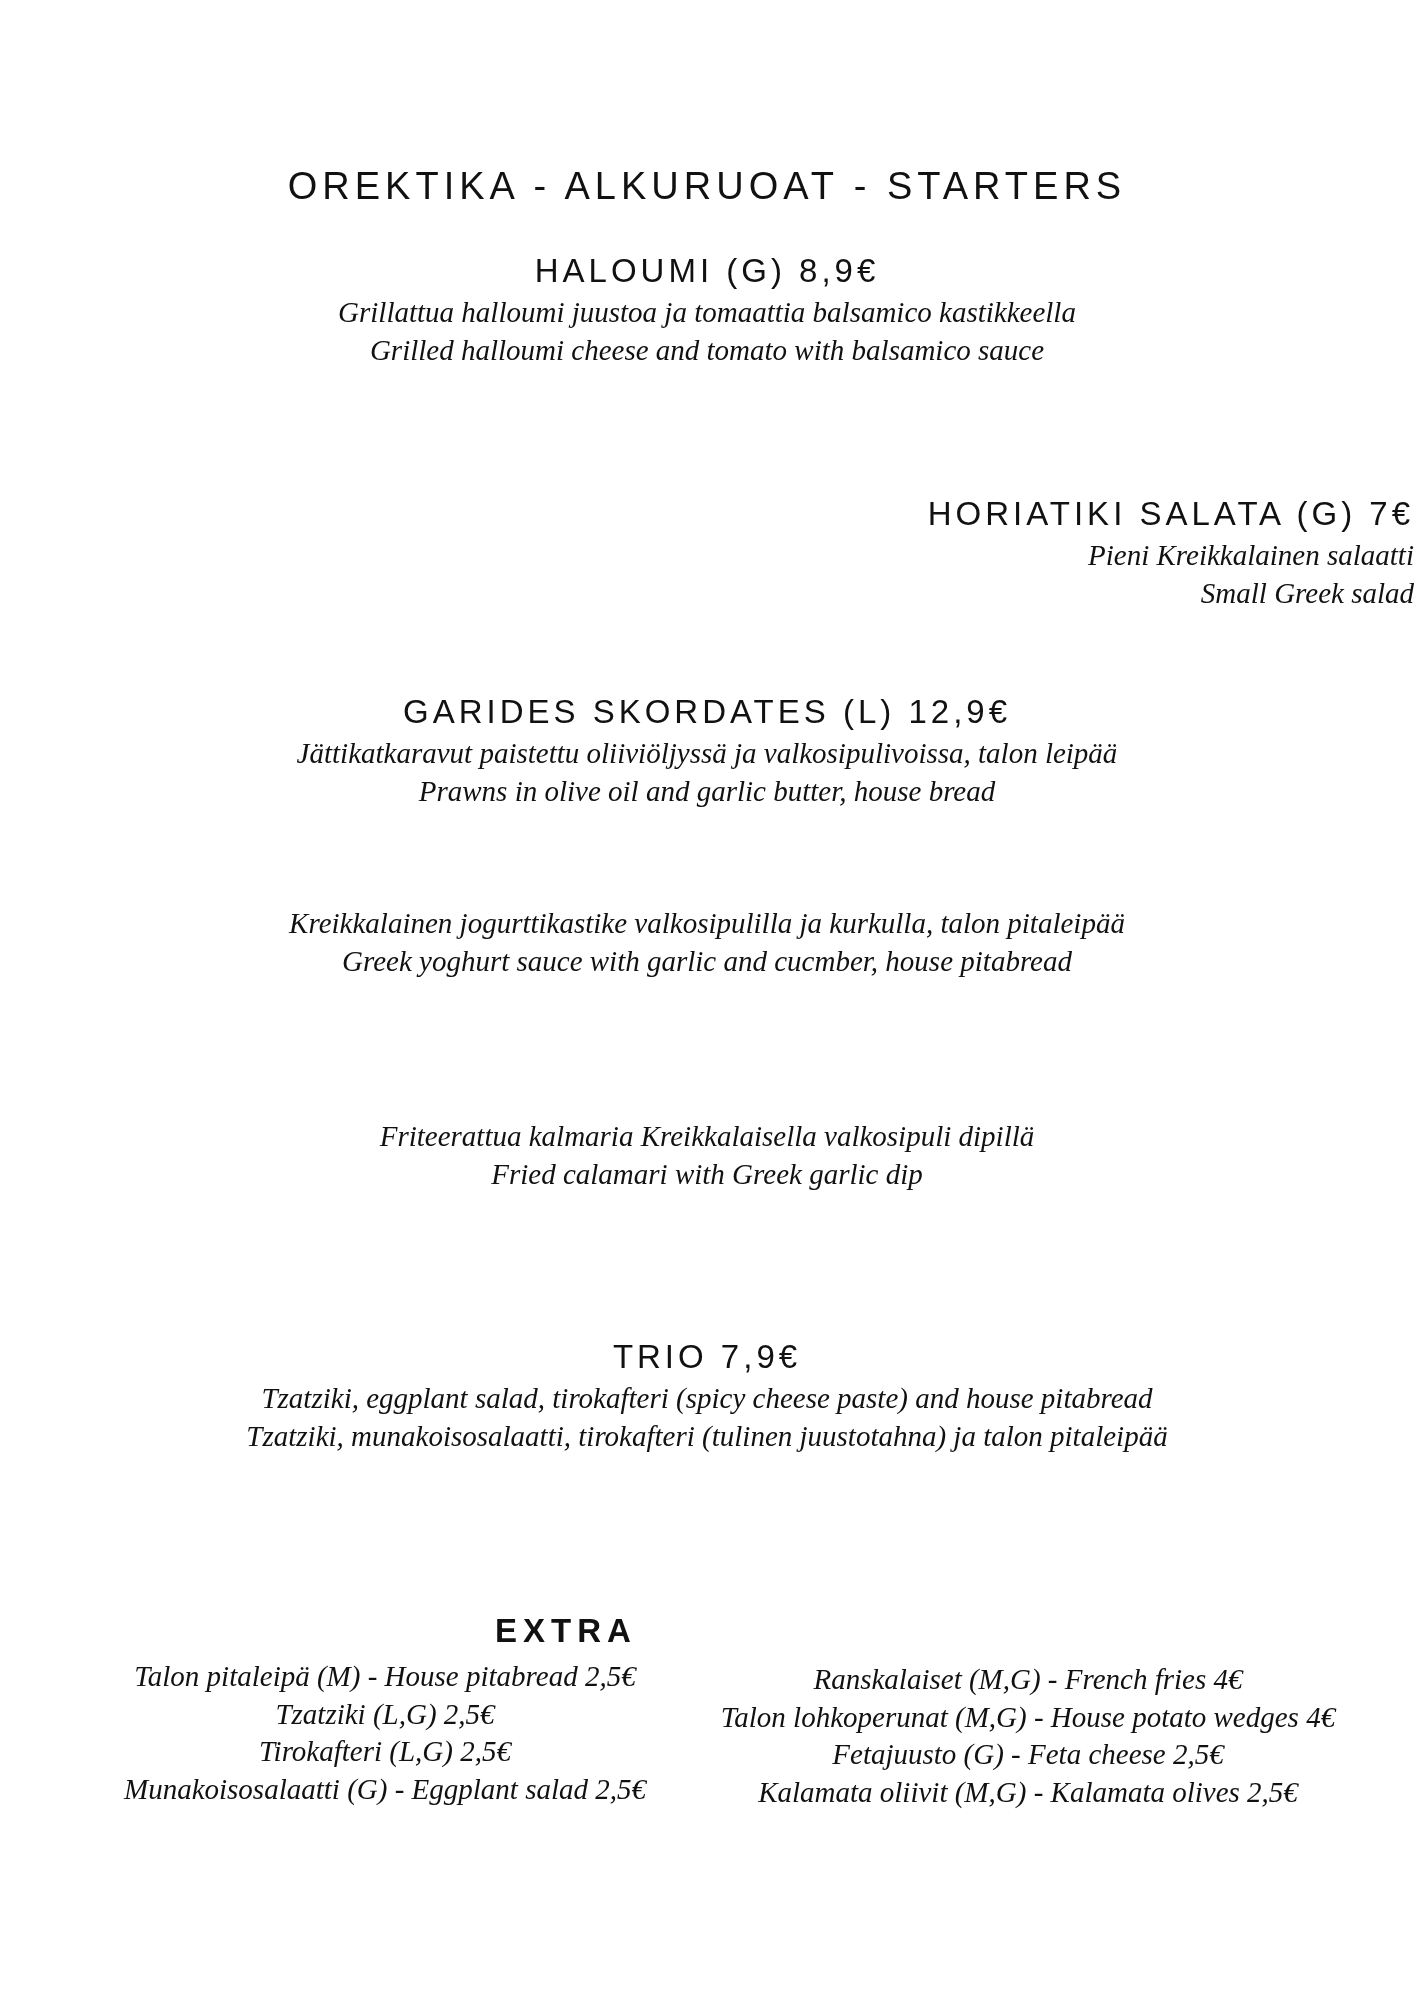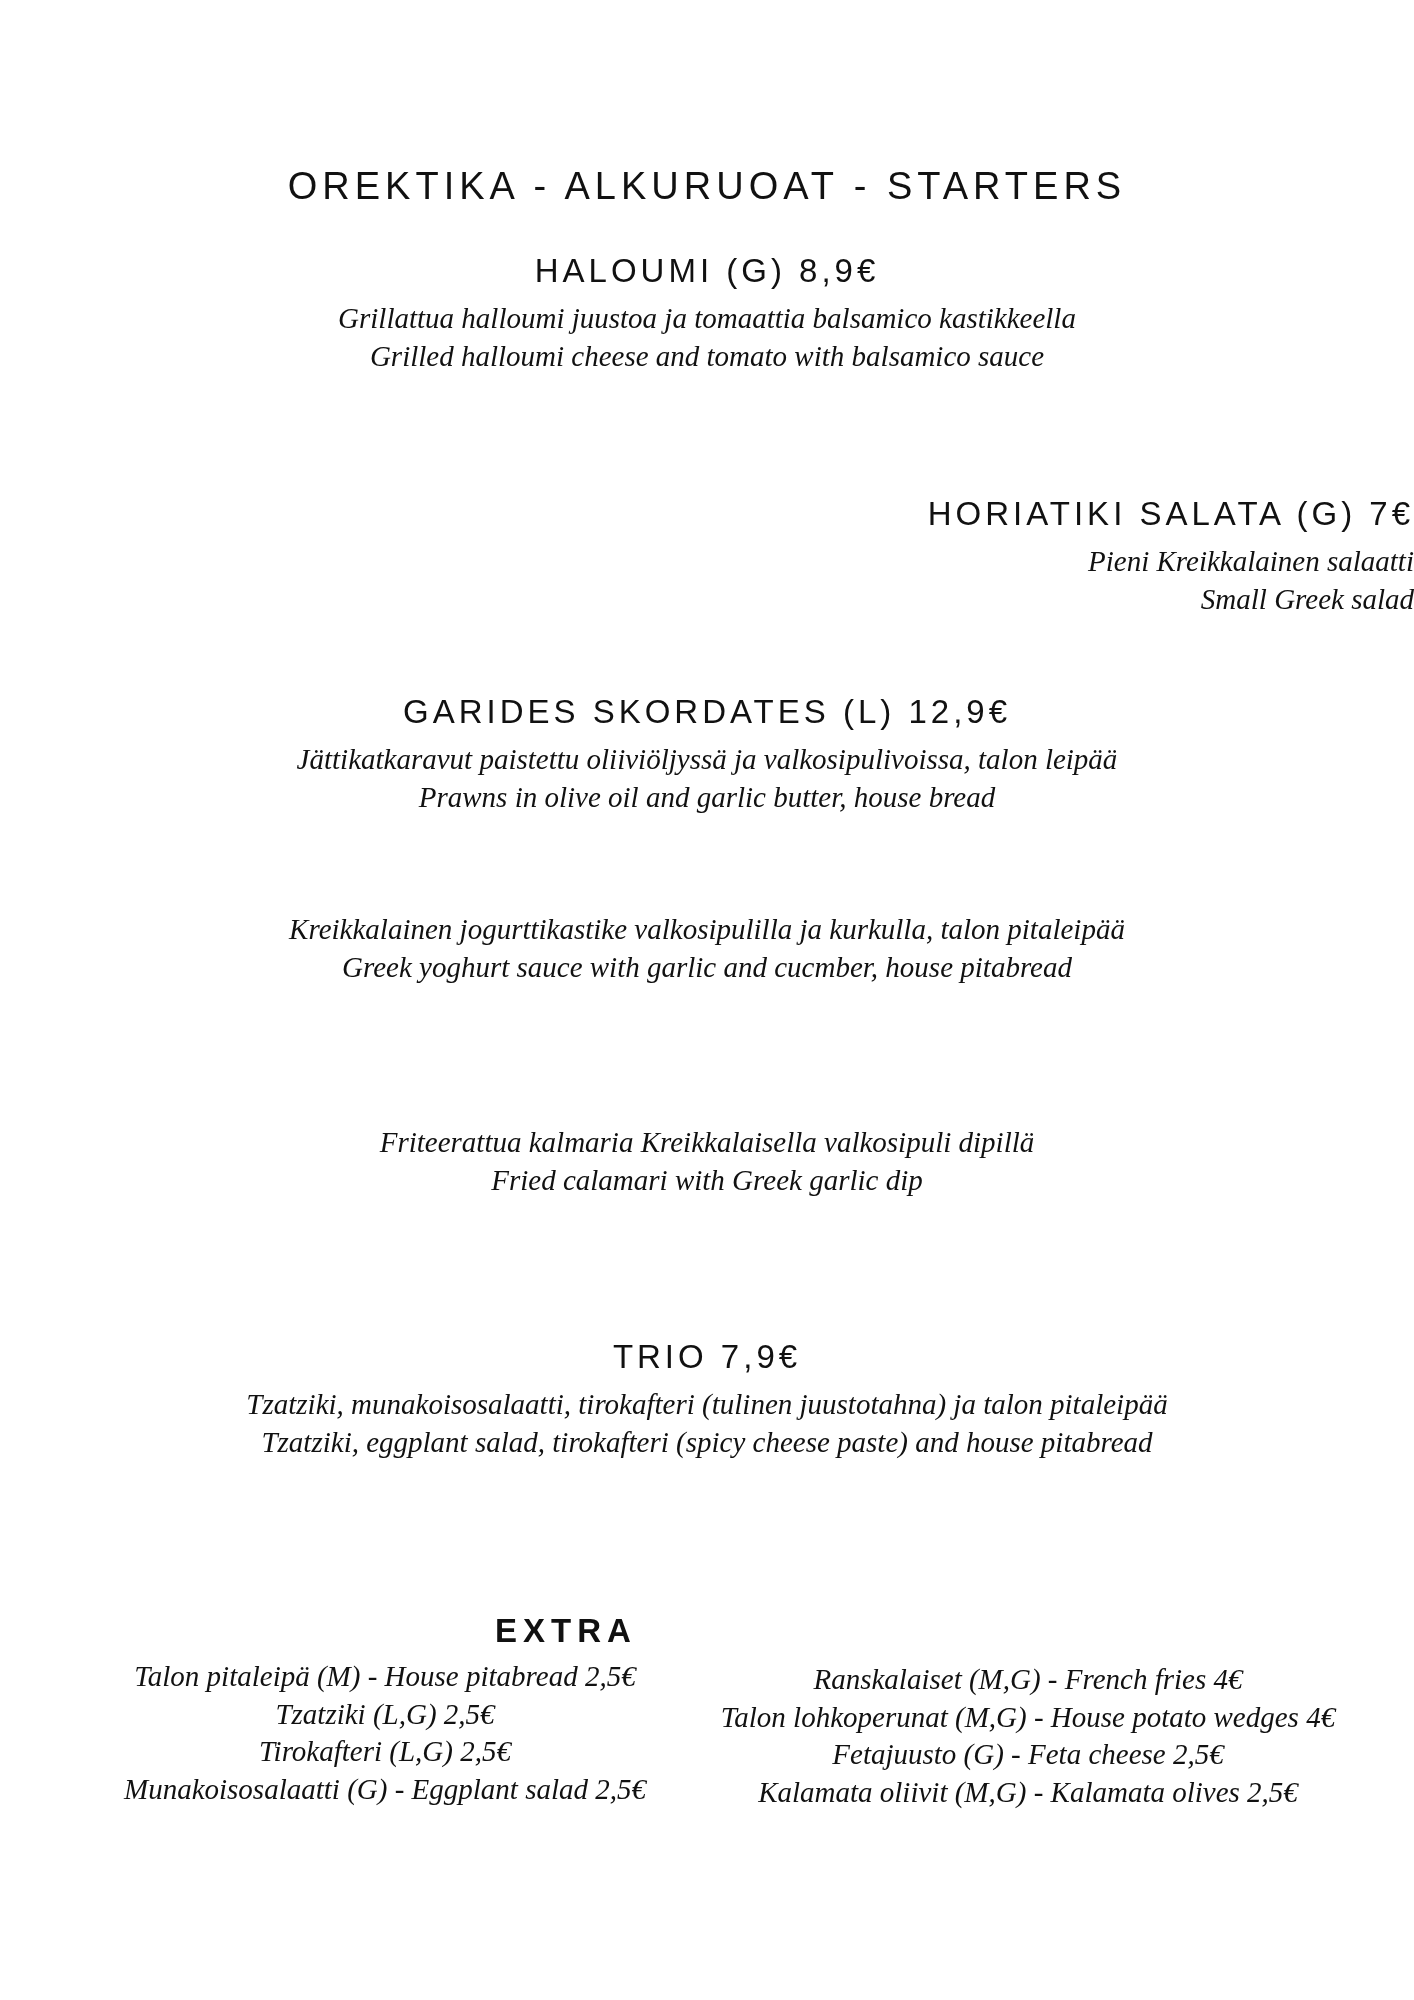"Grillattua halloumi juustoa ja tomaattia" .item-desc { margin-top: 6px -> none }
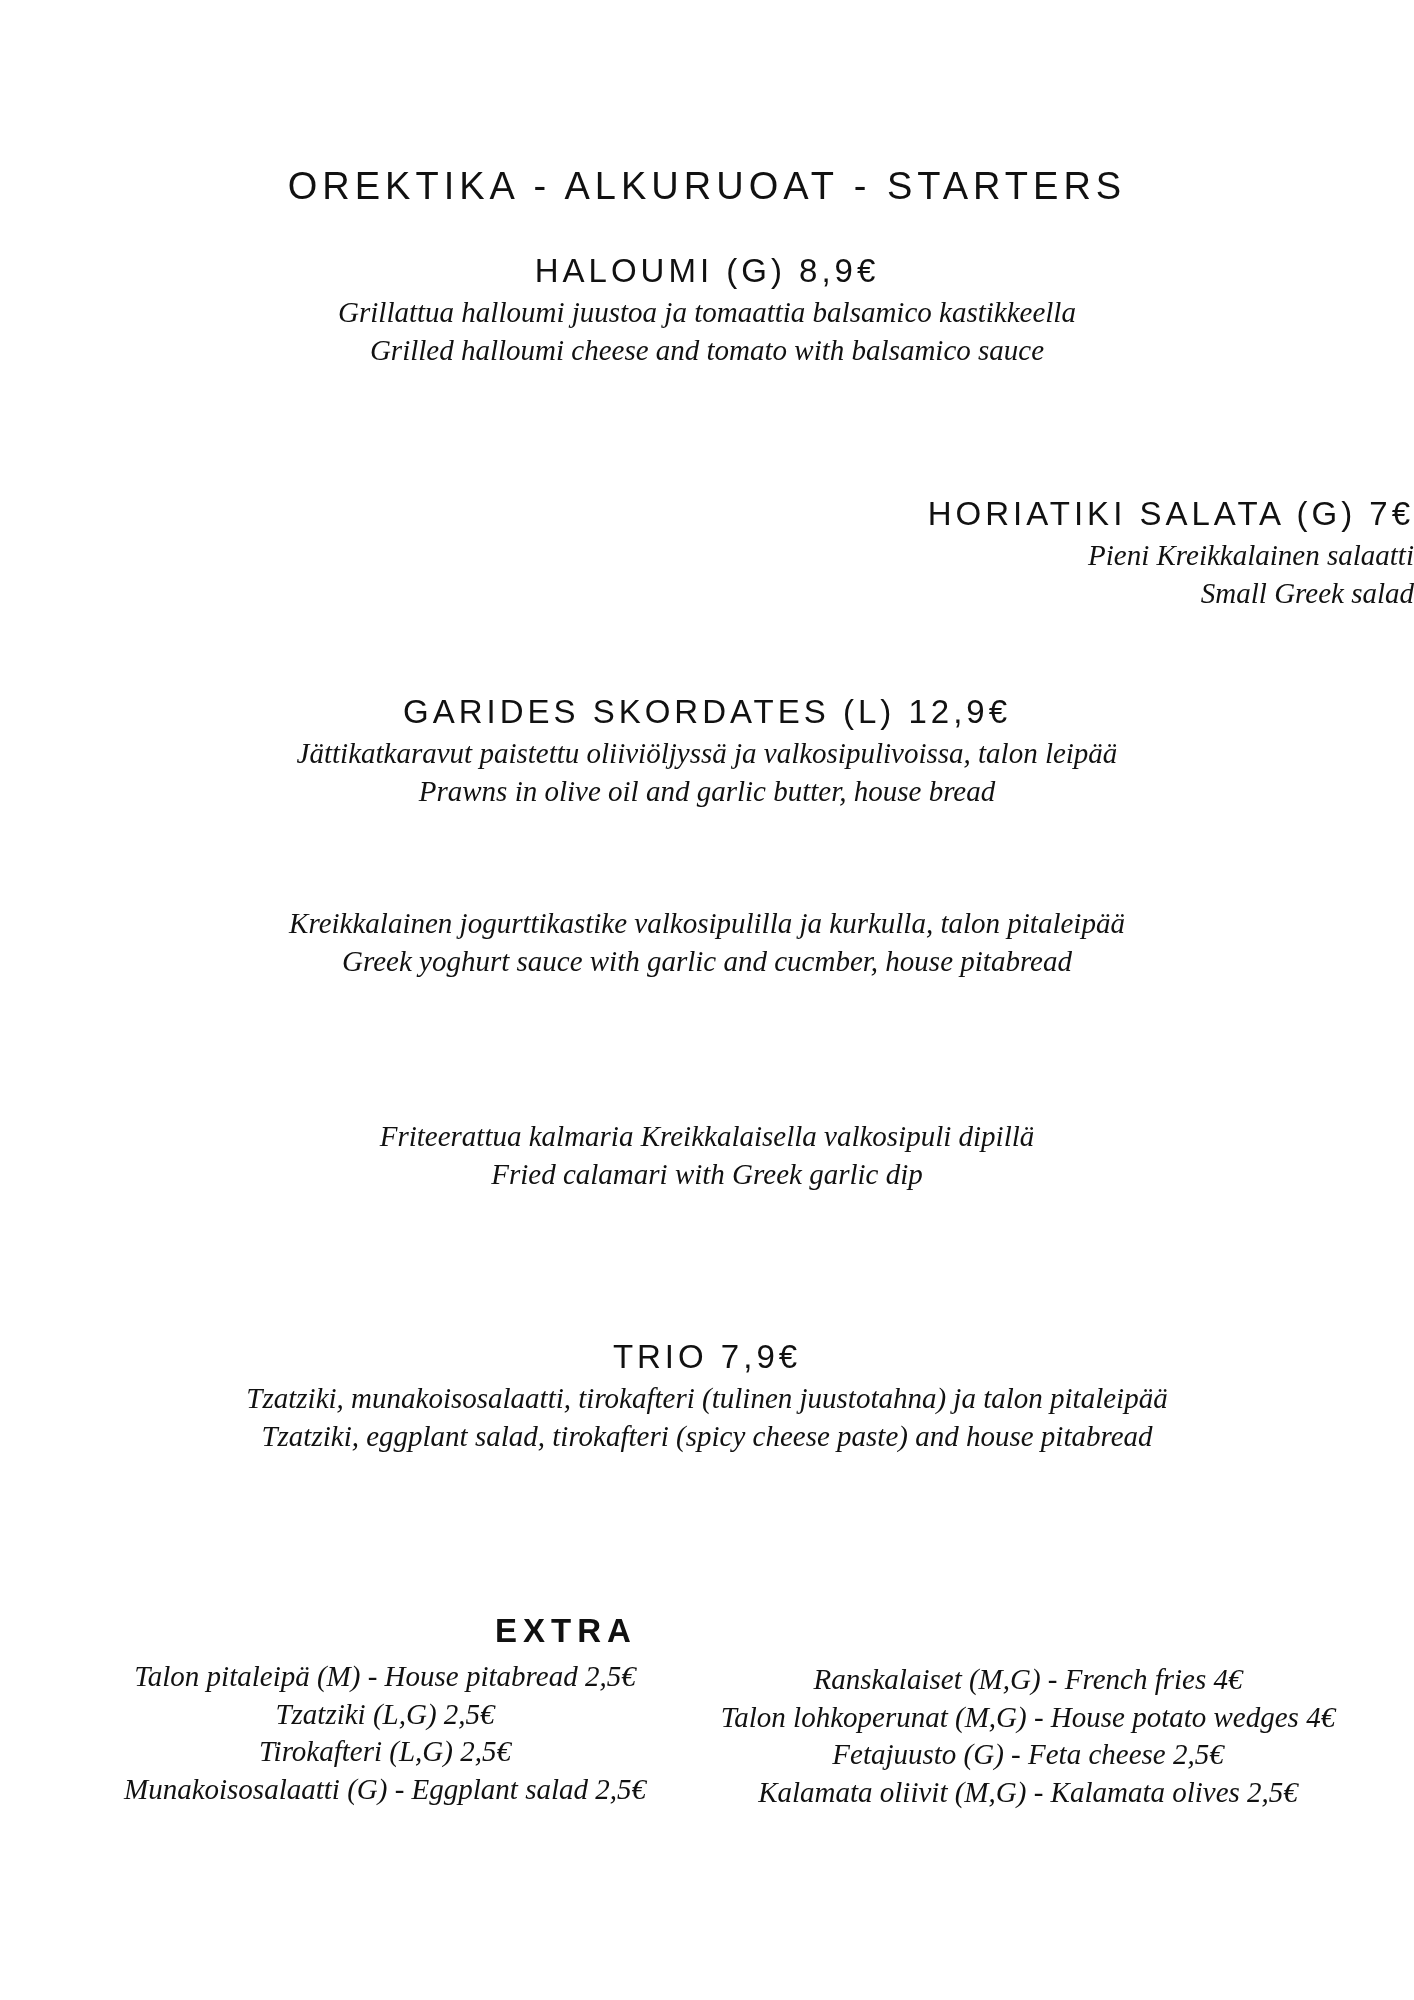"Tzatziki, munakoisosalaatti, tirokafteri" div { order: before "Tzatziki, eggplant salad, tirokafteri" -> after "Tzatziki, eggplant salad, tirokafteri" }
